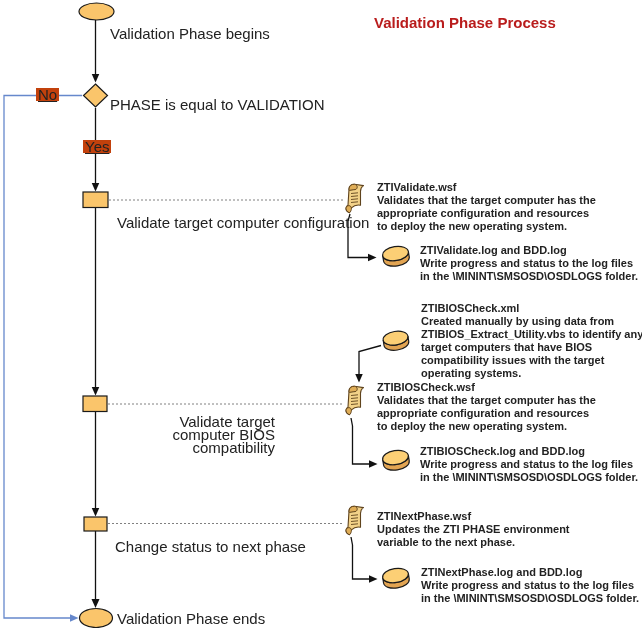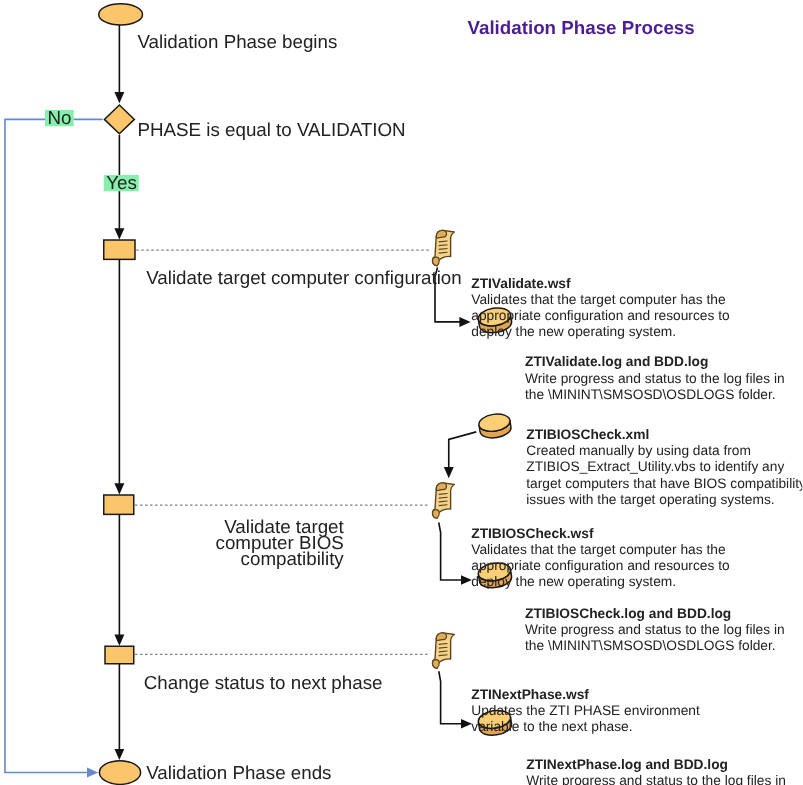"Validation Phase Process" .diagram-title { color: #4c1d95 -> #b91c1c }
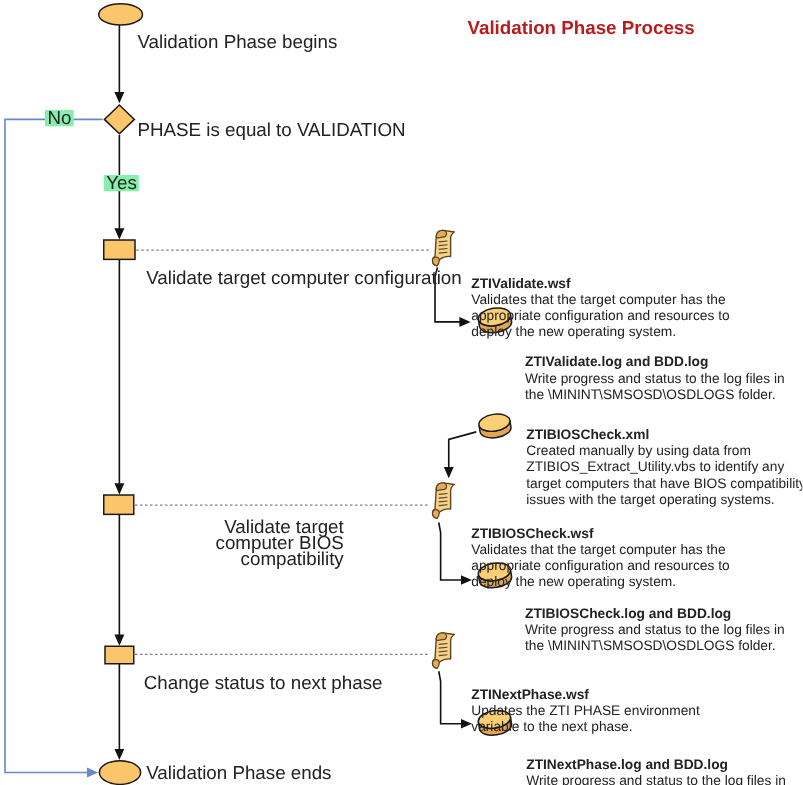"No" .lbl.onLine { background: #86efac -> #c2410c; text-decoration: none -> underline }
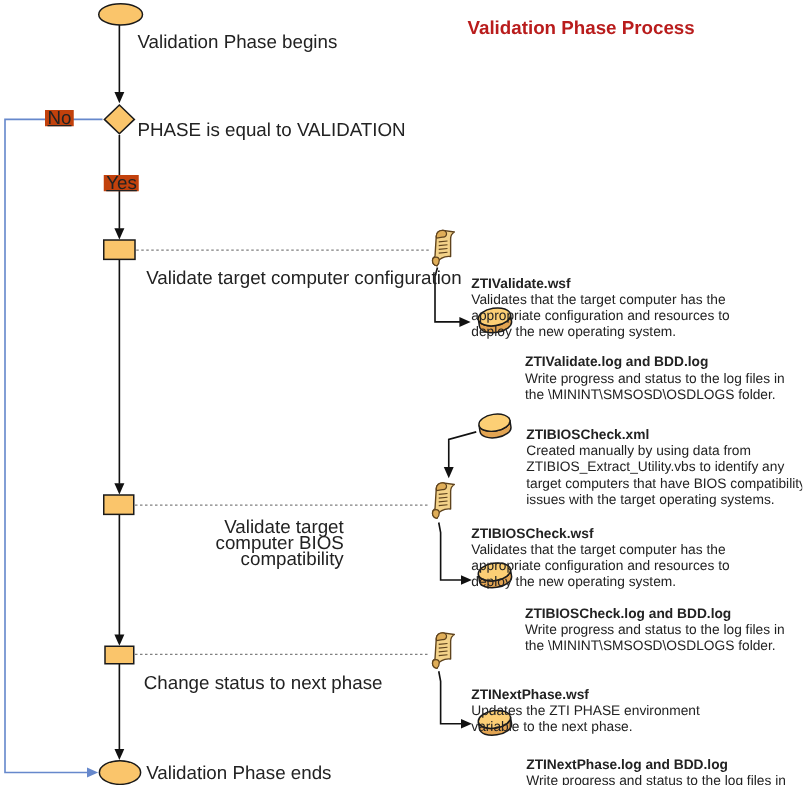"ZTIValidate.wsf" .note { margin-top: 40px -> none }
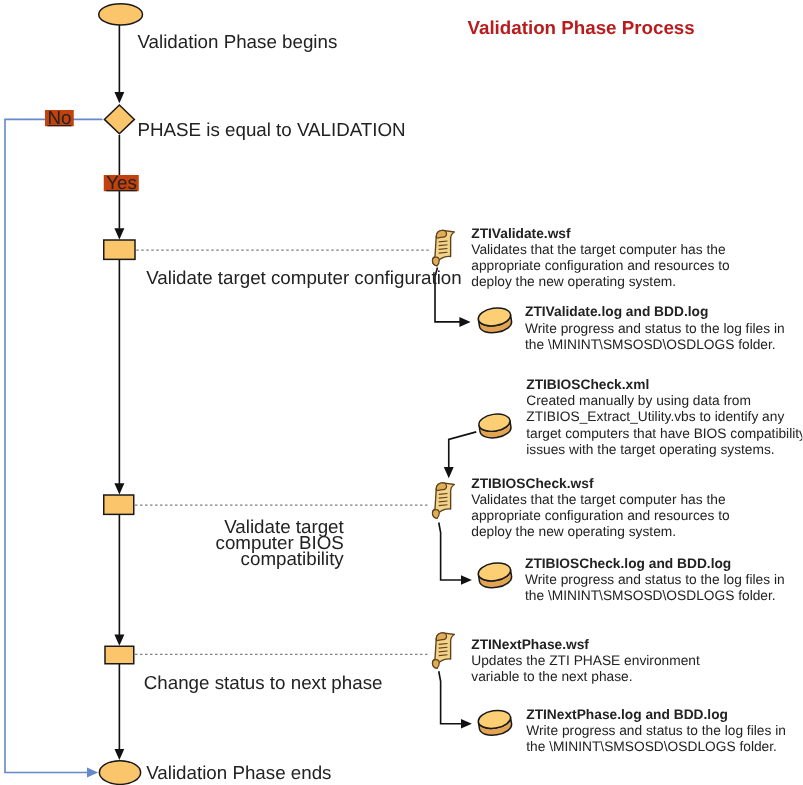"Validates that the target computer" .note .nb { font-weight: normal -> bold }
